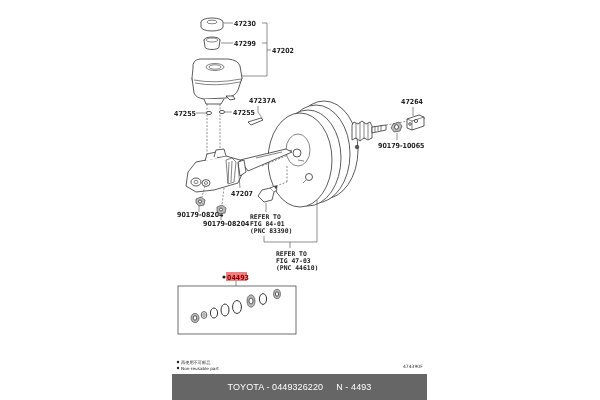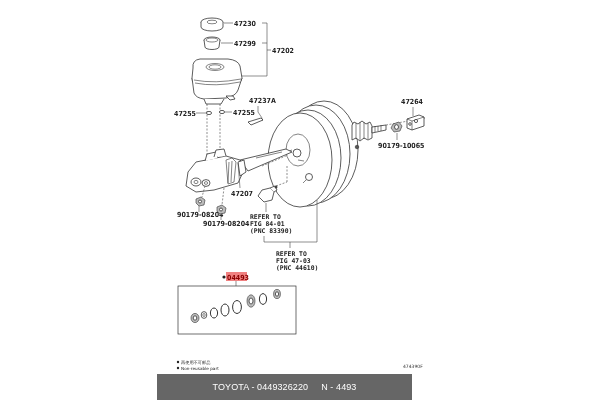"TOYOTA - 0449326220 N -" #footer-bar { left: 157px -> 172px }
